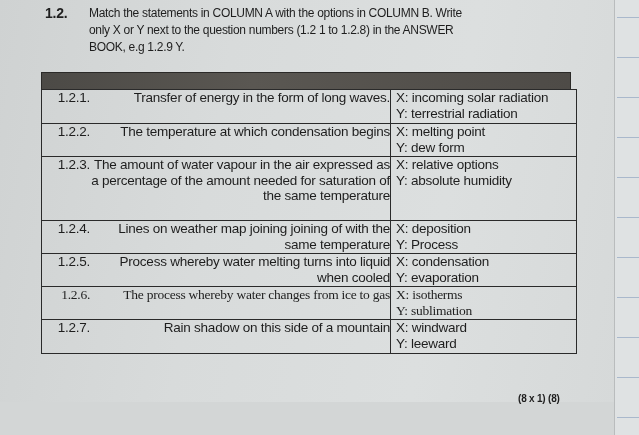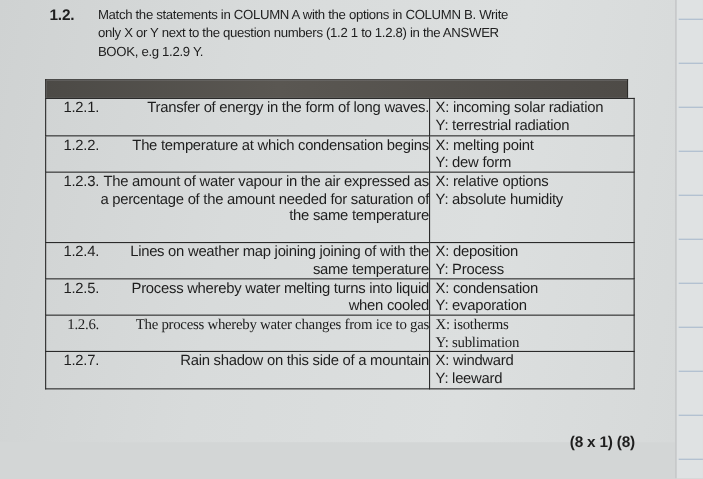"(8 x 1) (8)" .marks { font-size: 14px -> 10px }
